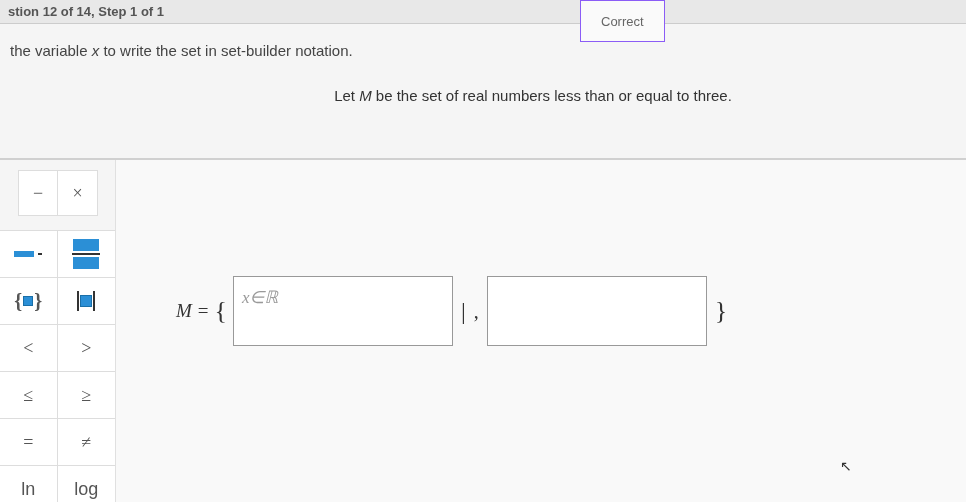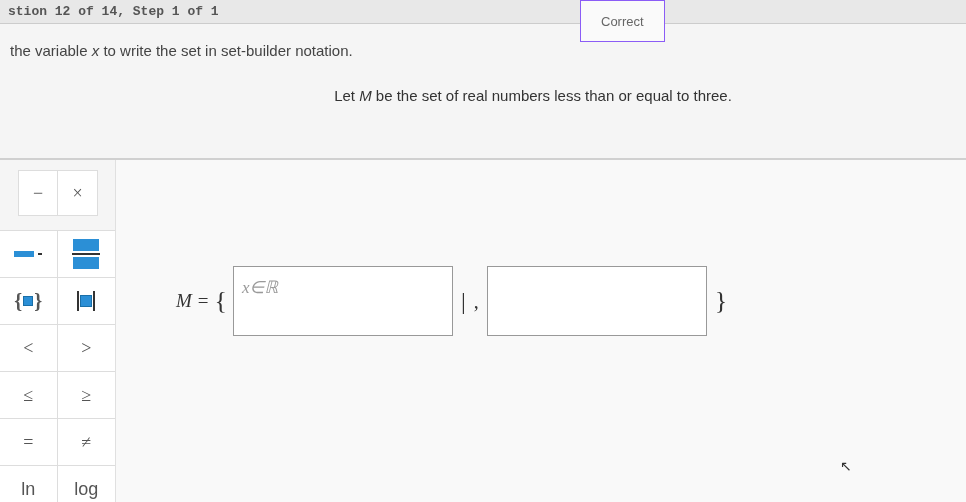"stion 12 of 14, Step" .header { font-family: Liberation Mono, monospace -> none }
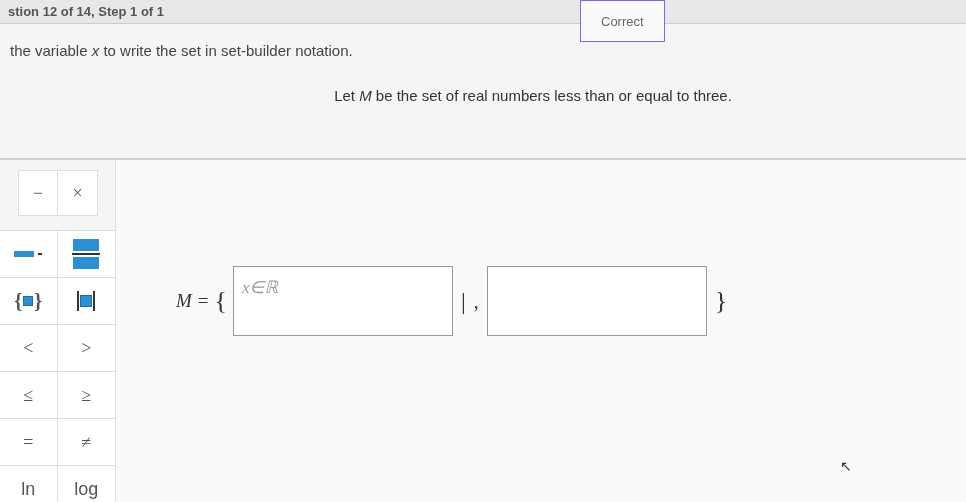"x∈ℝ" .answer-box { margin: 6px 4px -> 16px 4px }
